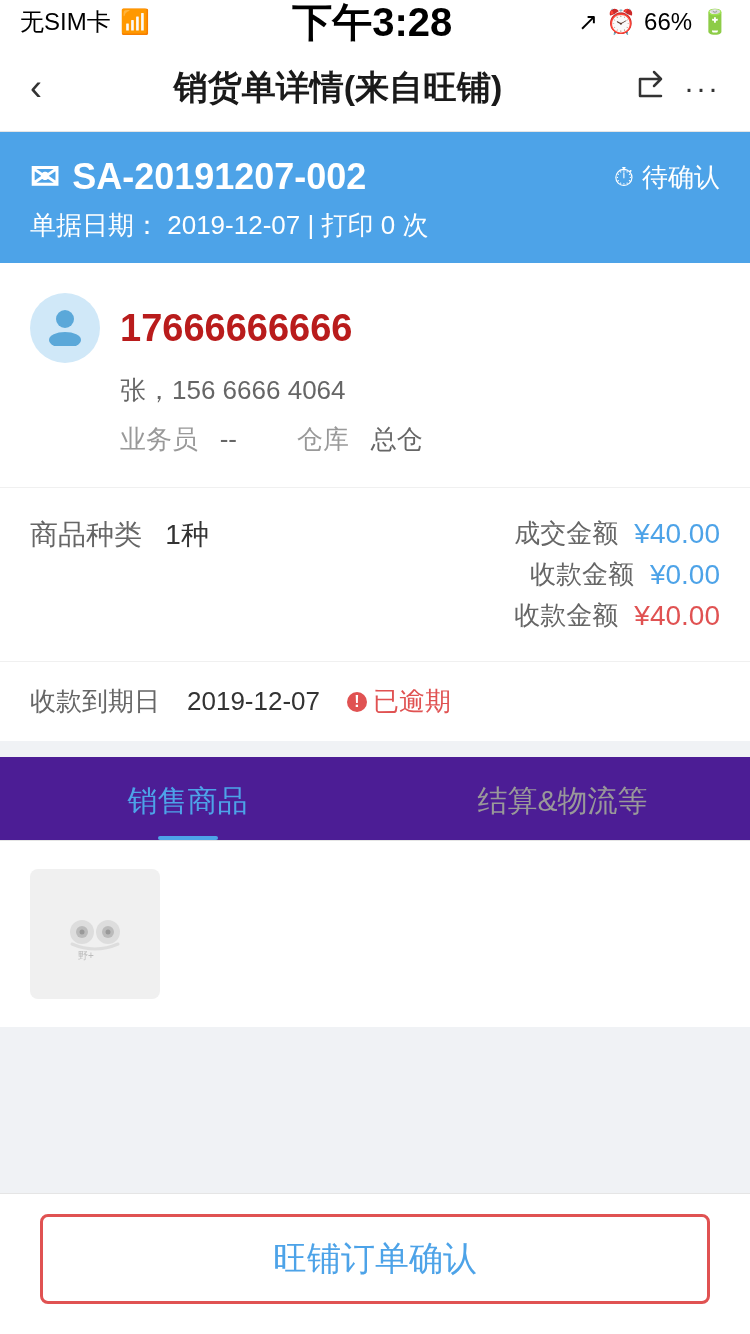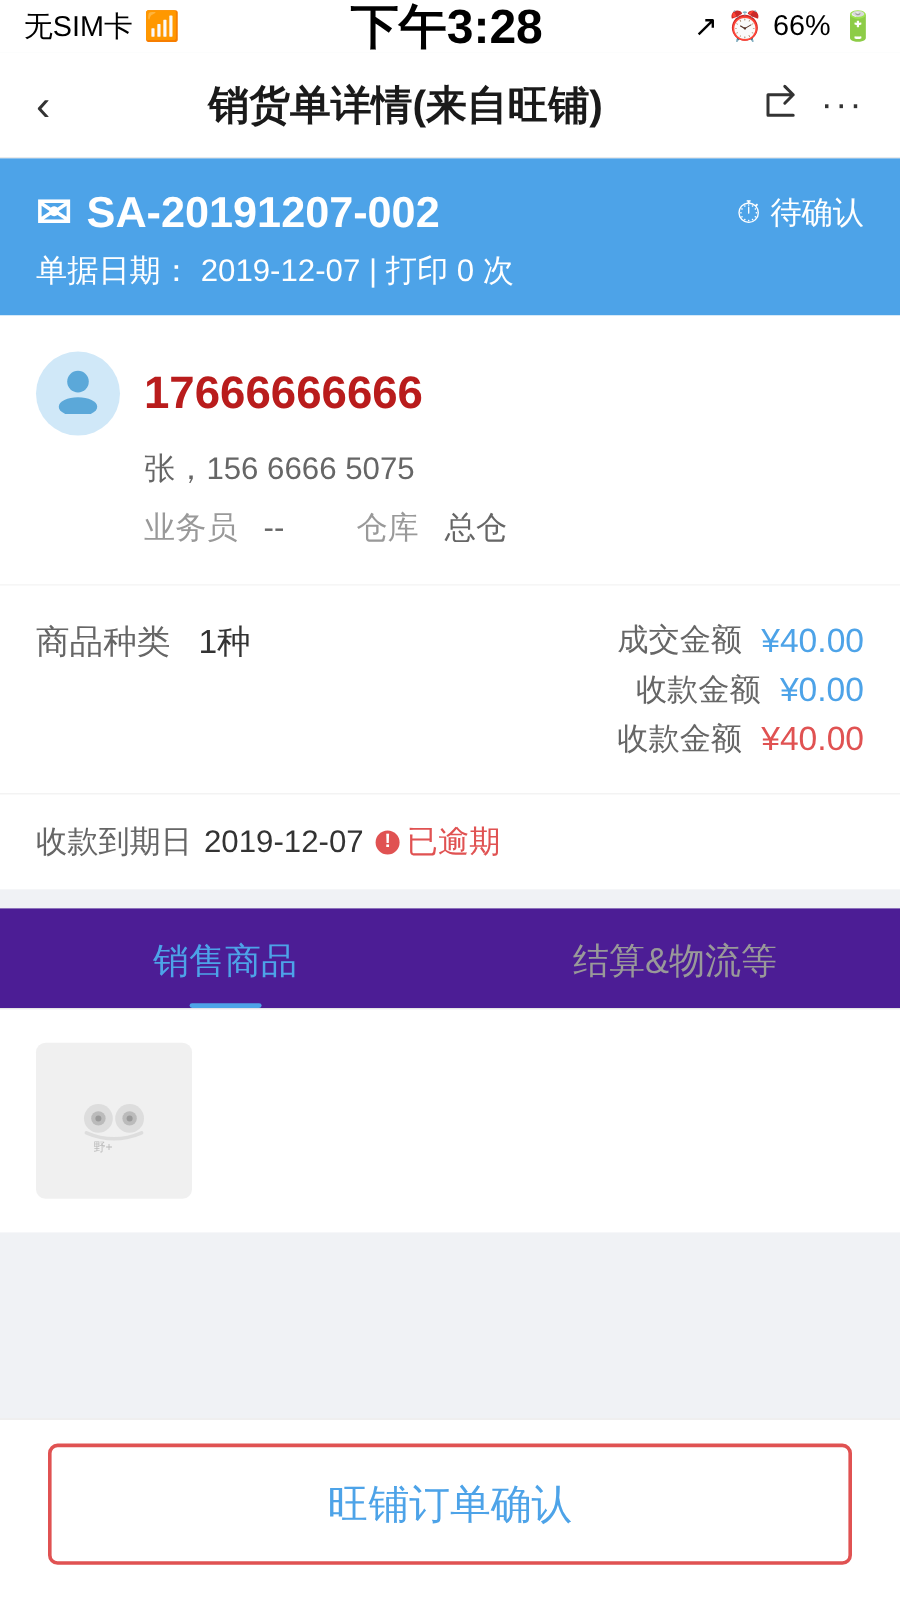"张，156 6666 5075" div.customer-name { text: 5075 -> 4064 }
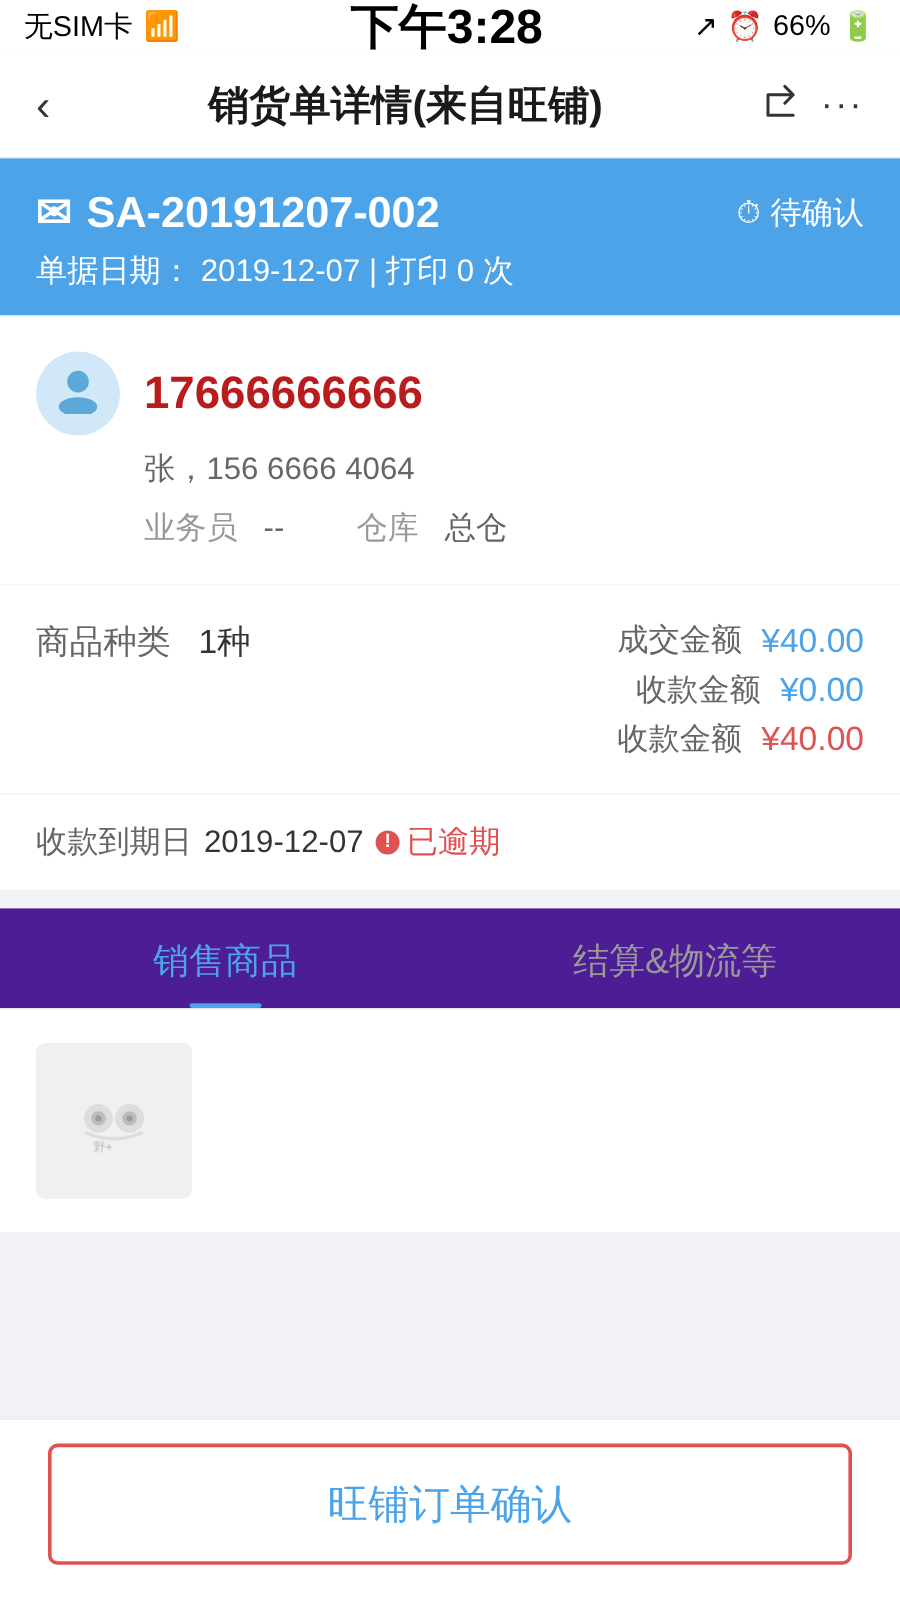"收款到期日" .due-section { gap: 10px -> 27px }
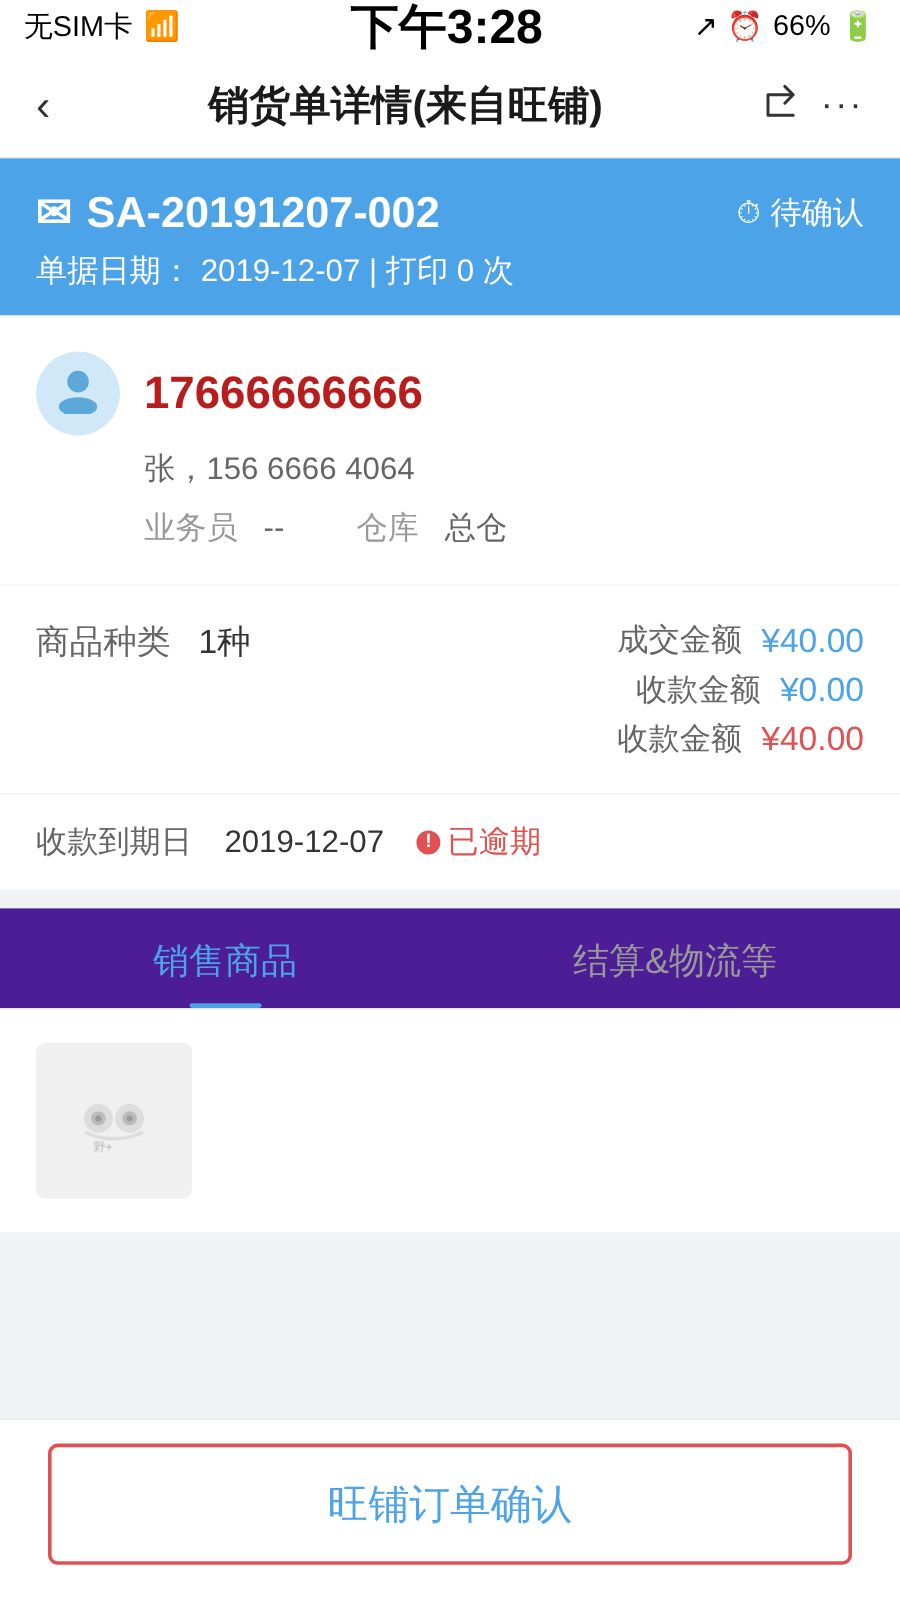"旺铺订单确认" .confirm-btn { height: 101px -> 90px }
